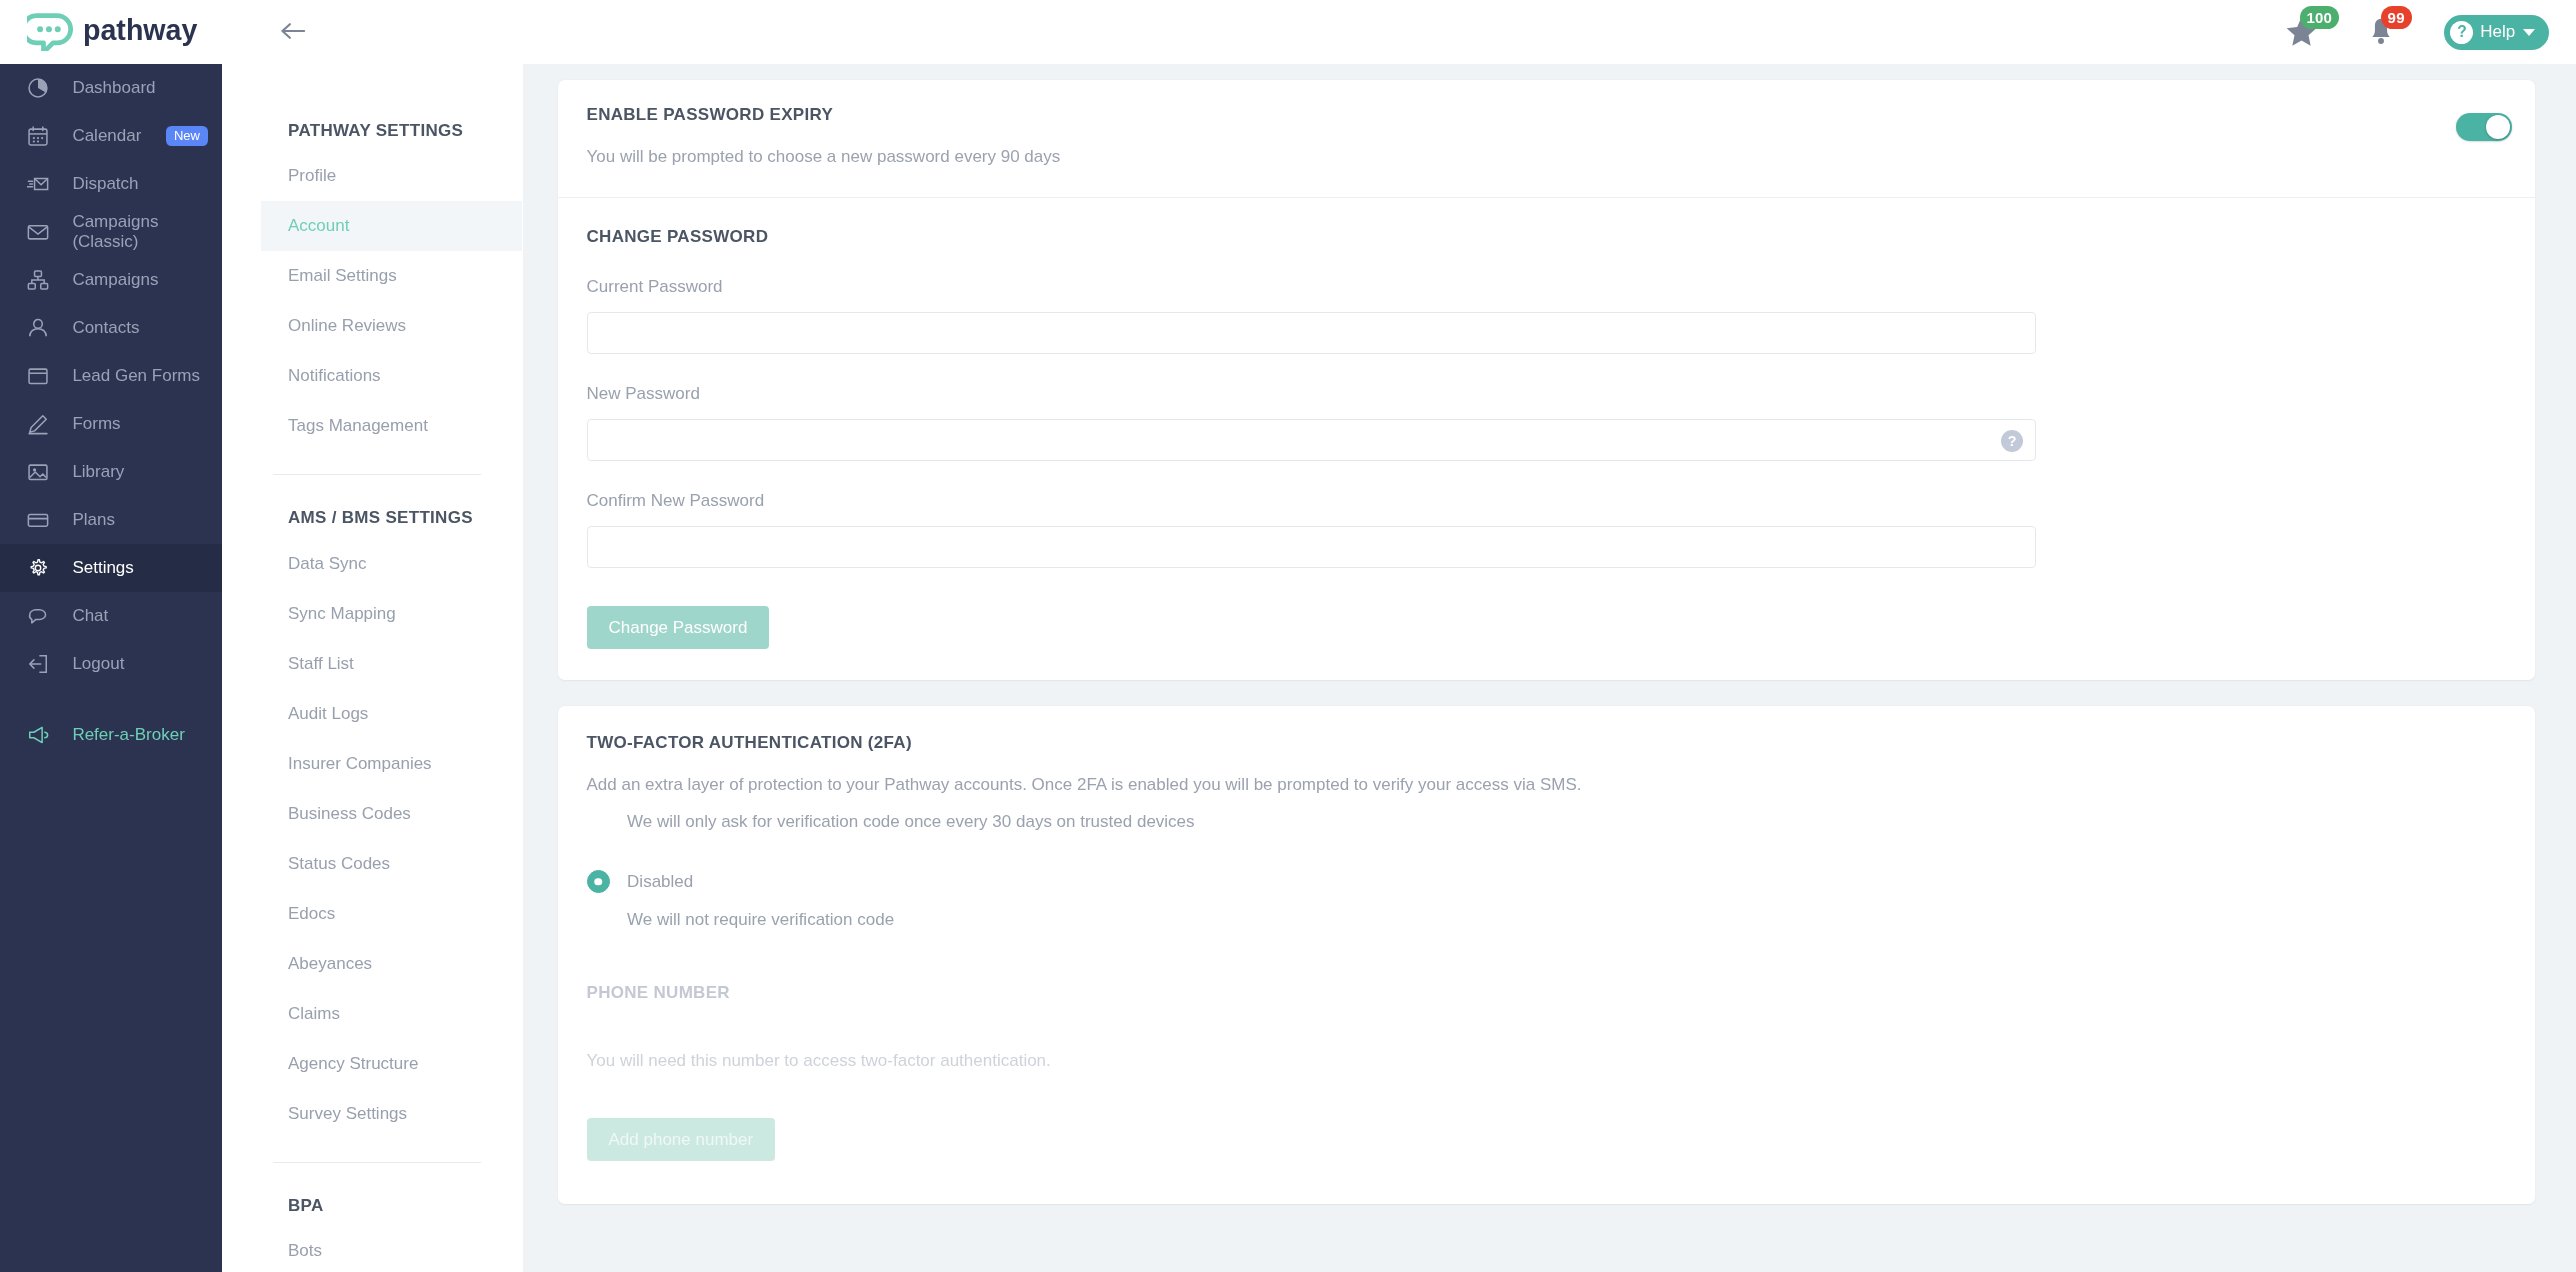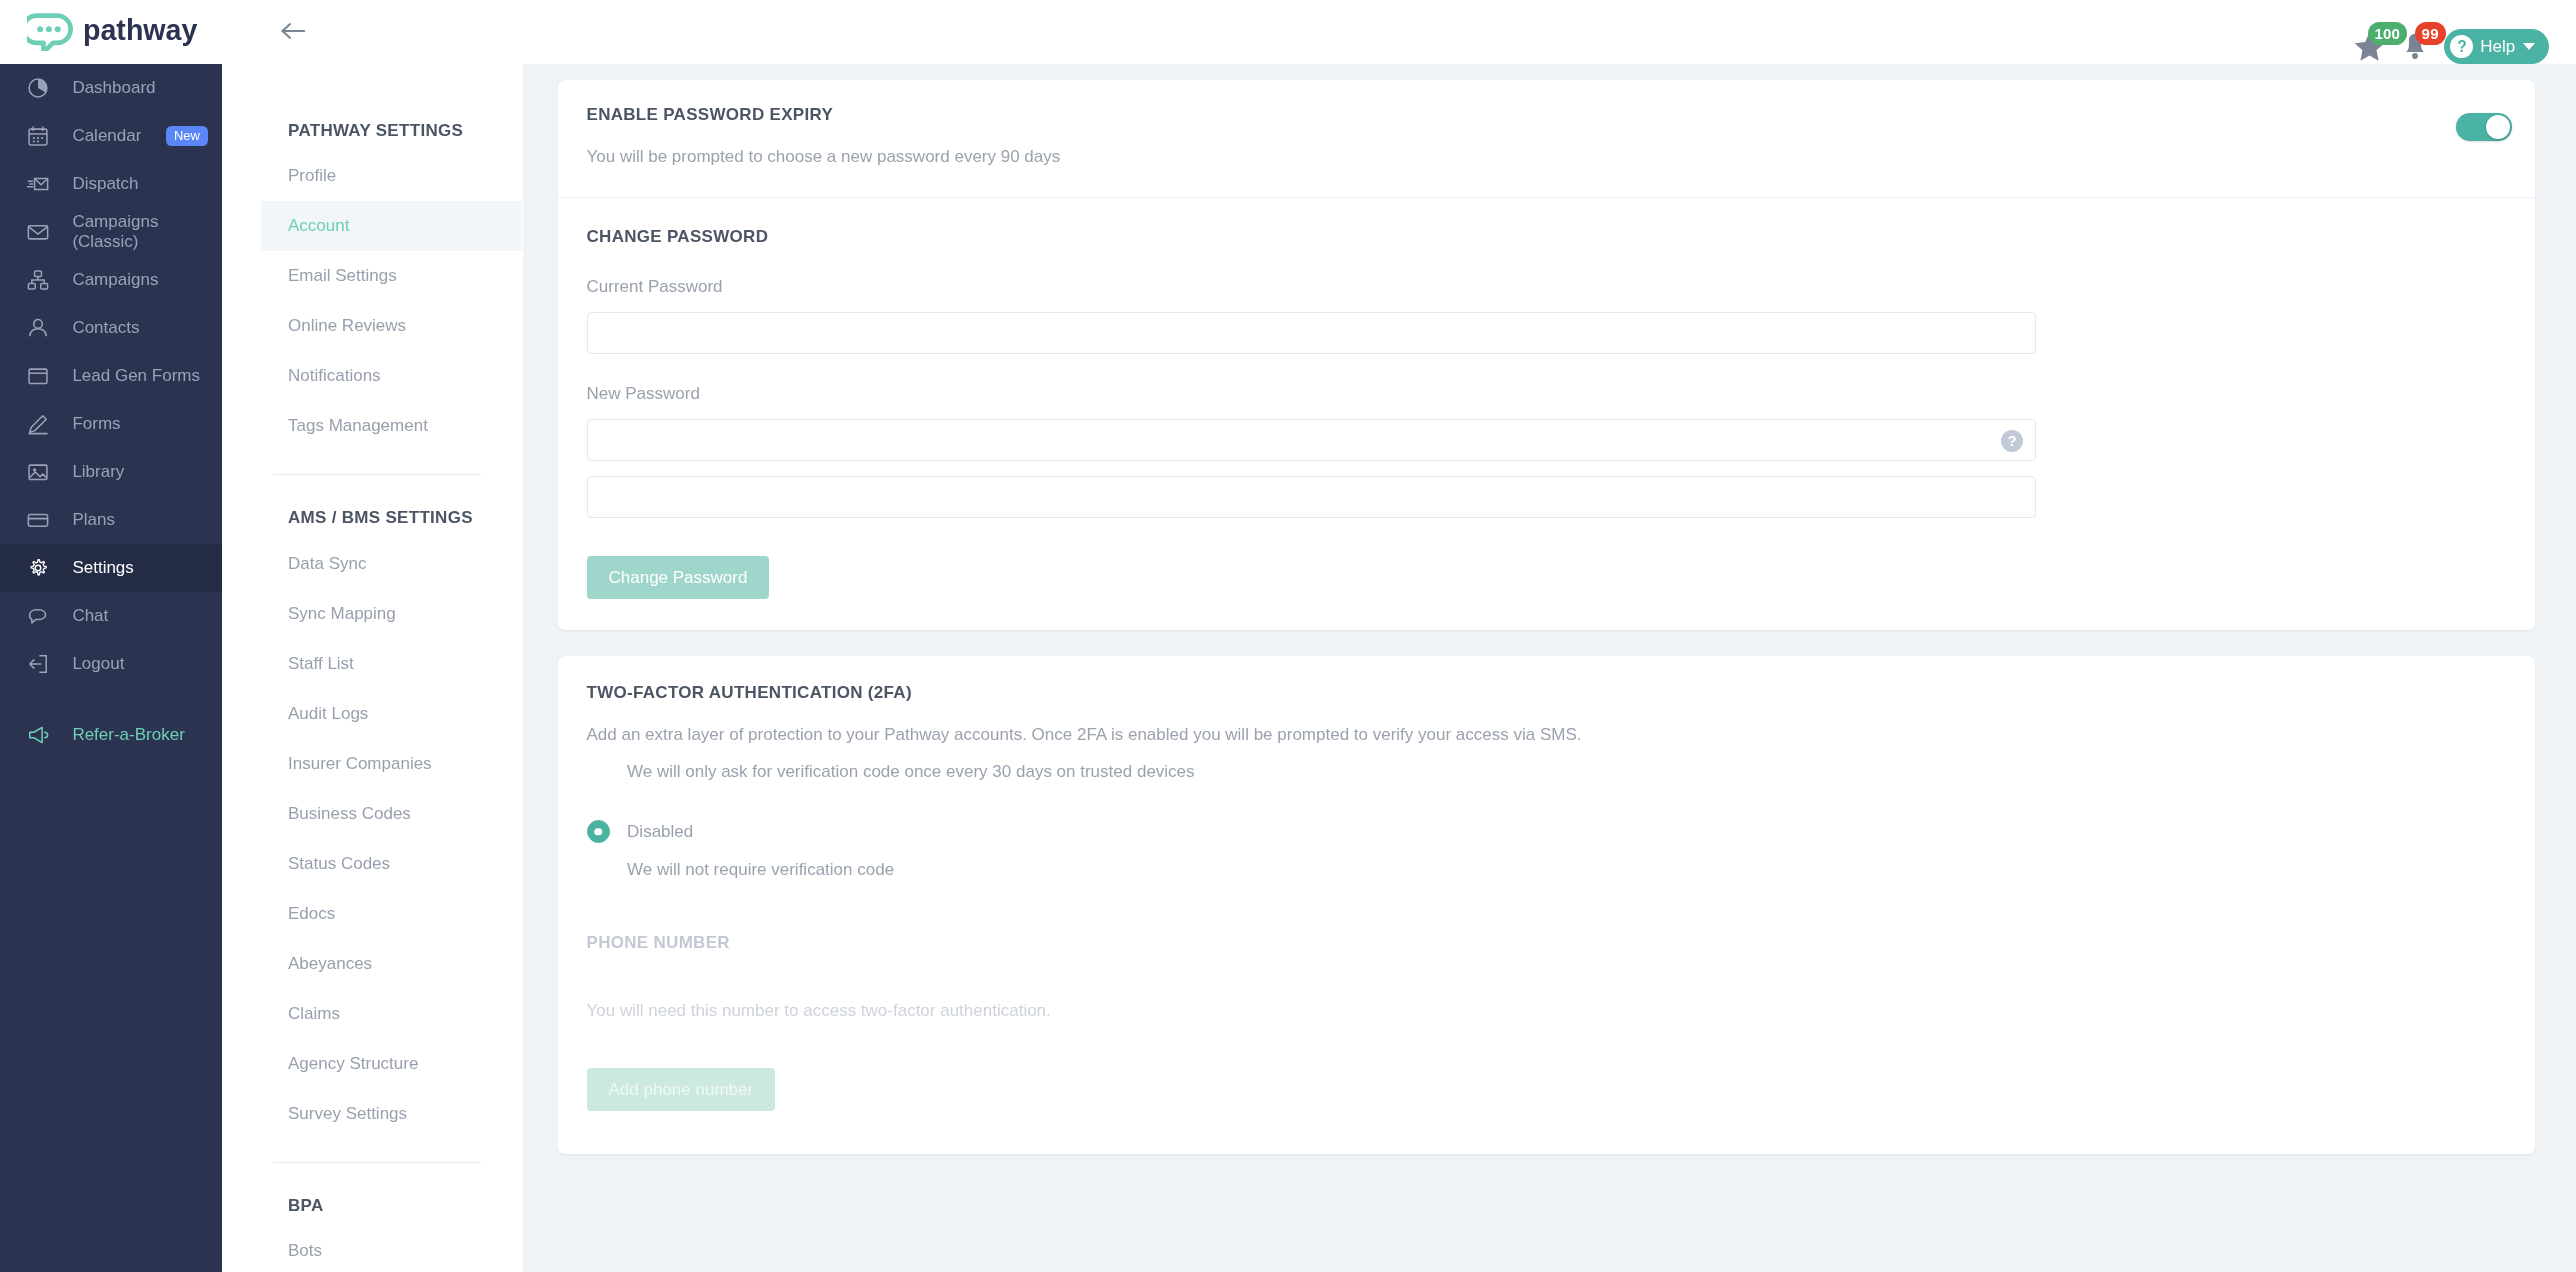"100" .top-right { align-items: flex-end -> center; gap: 14px -> 48px }
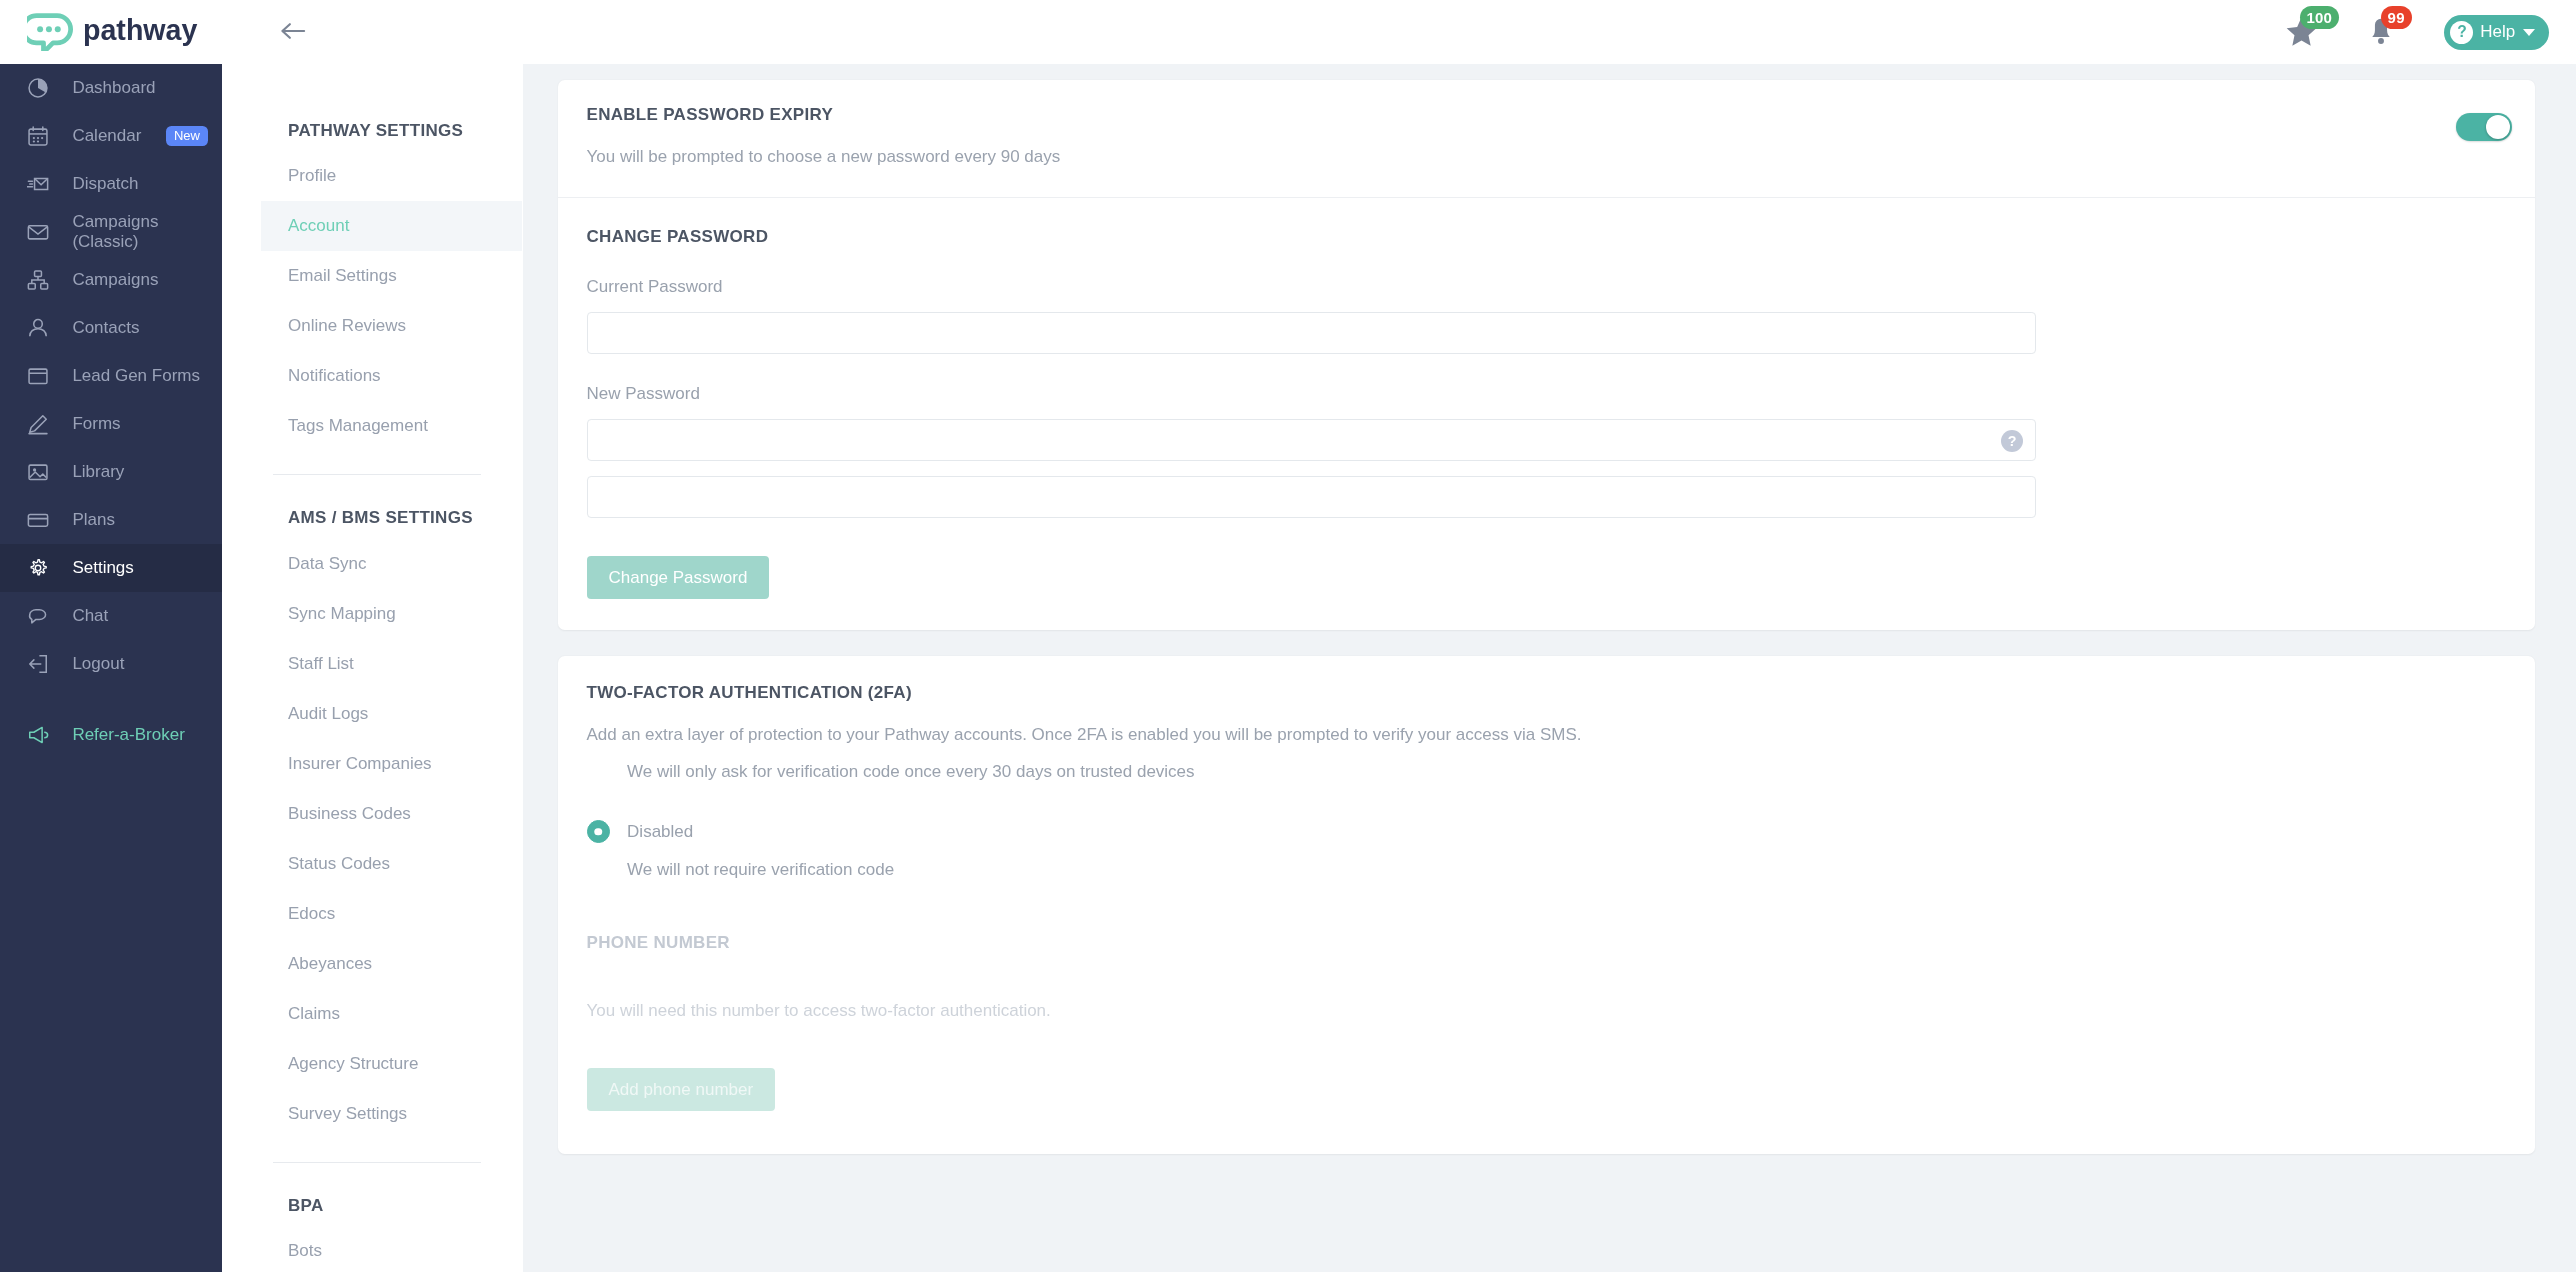"Confirm New Password" div.field-label { html: none -> <div>Confirm New Password</div> }
